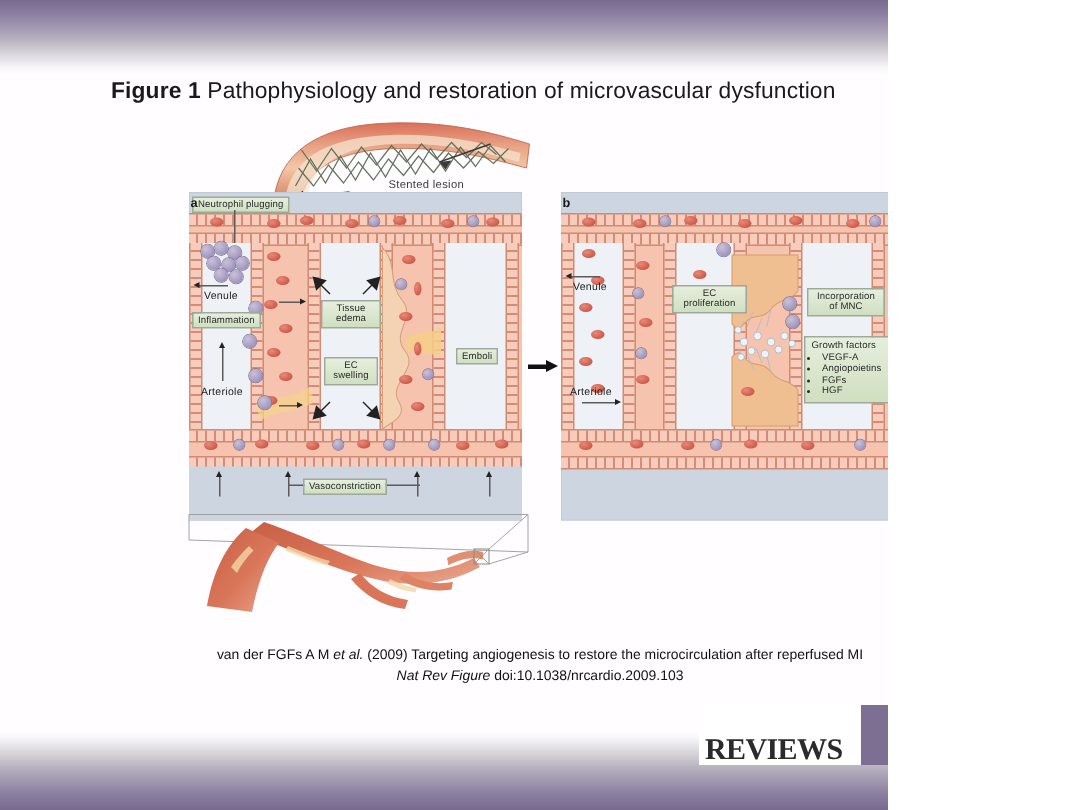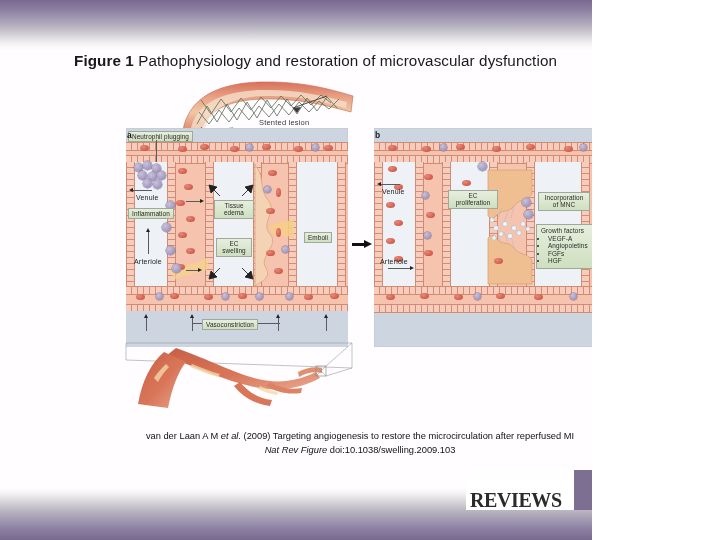"van der Laan A M" span { text: Laan -> FGFs }
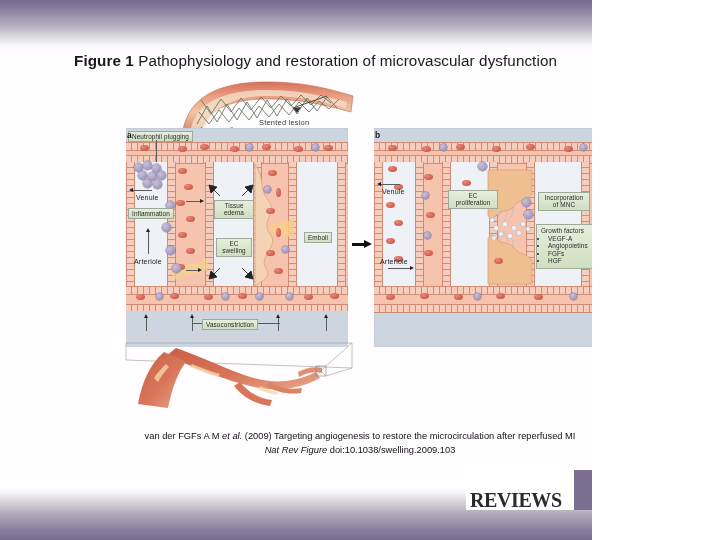"doi:10.1038/swelling.2009.103" span { text: doi:10.1038/swelling.2009.103 -> doi:10.1038/nrcardio.2009.103 }
